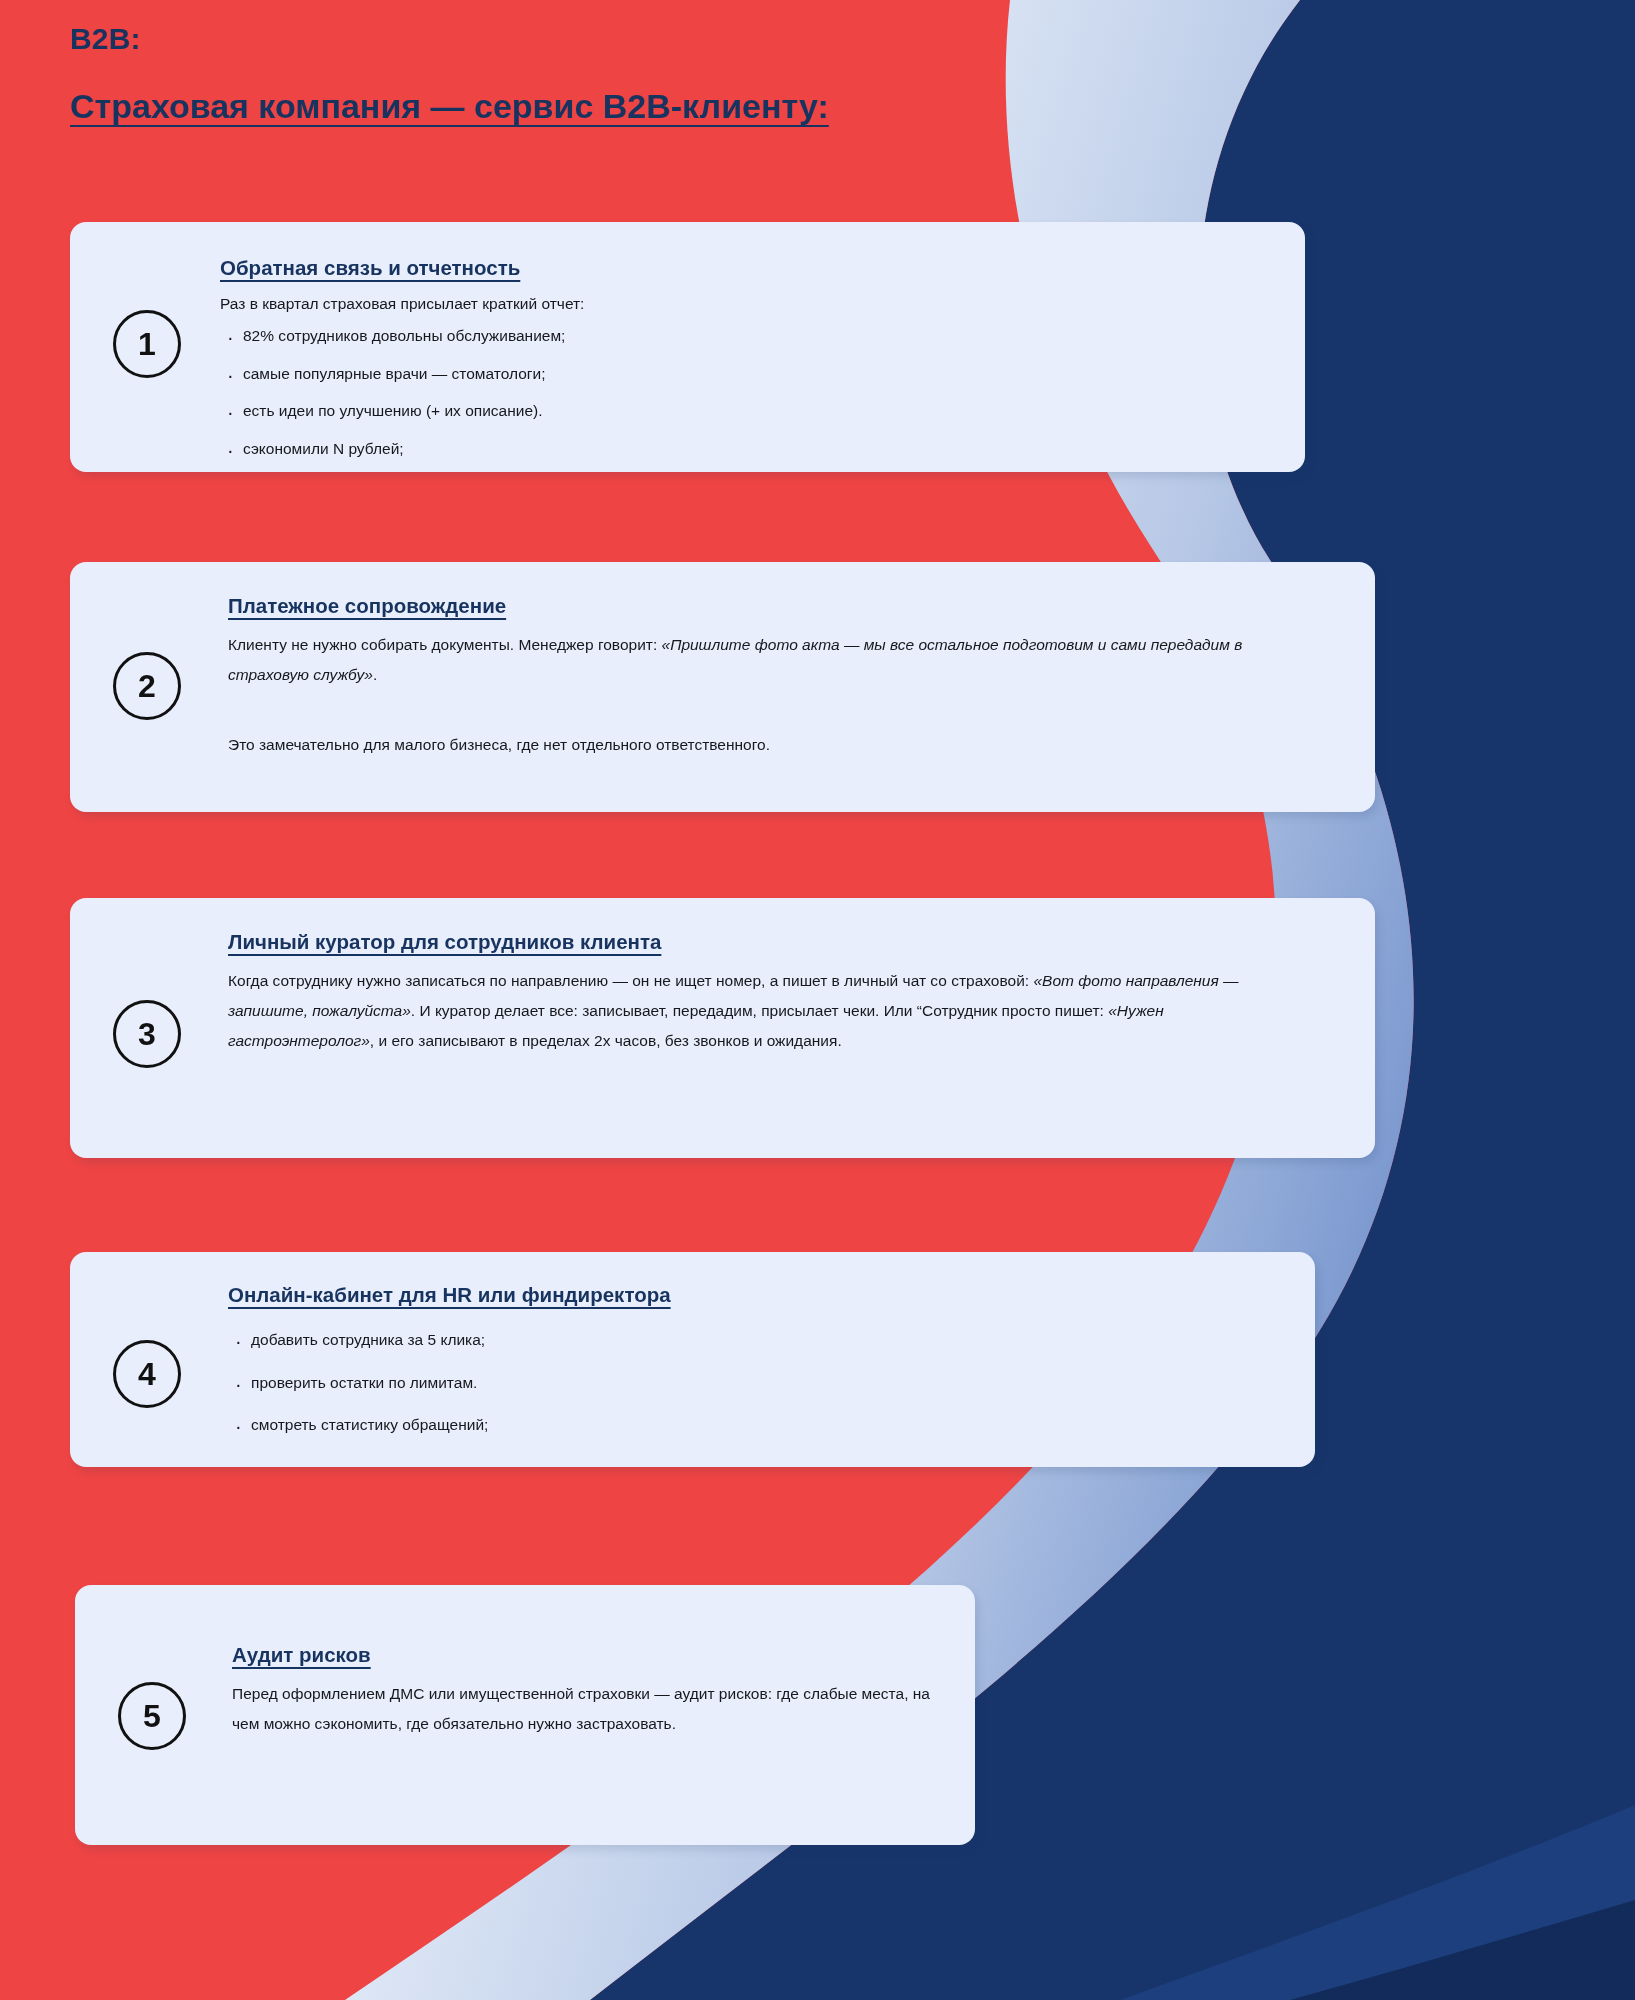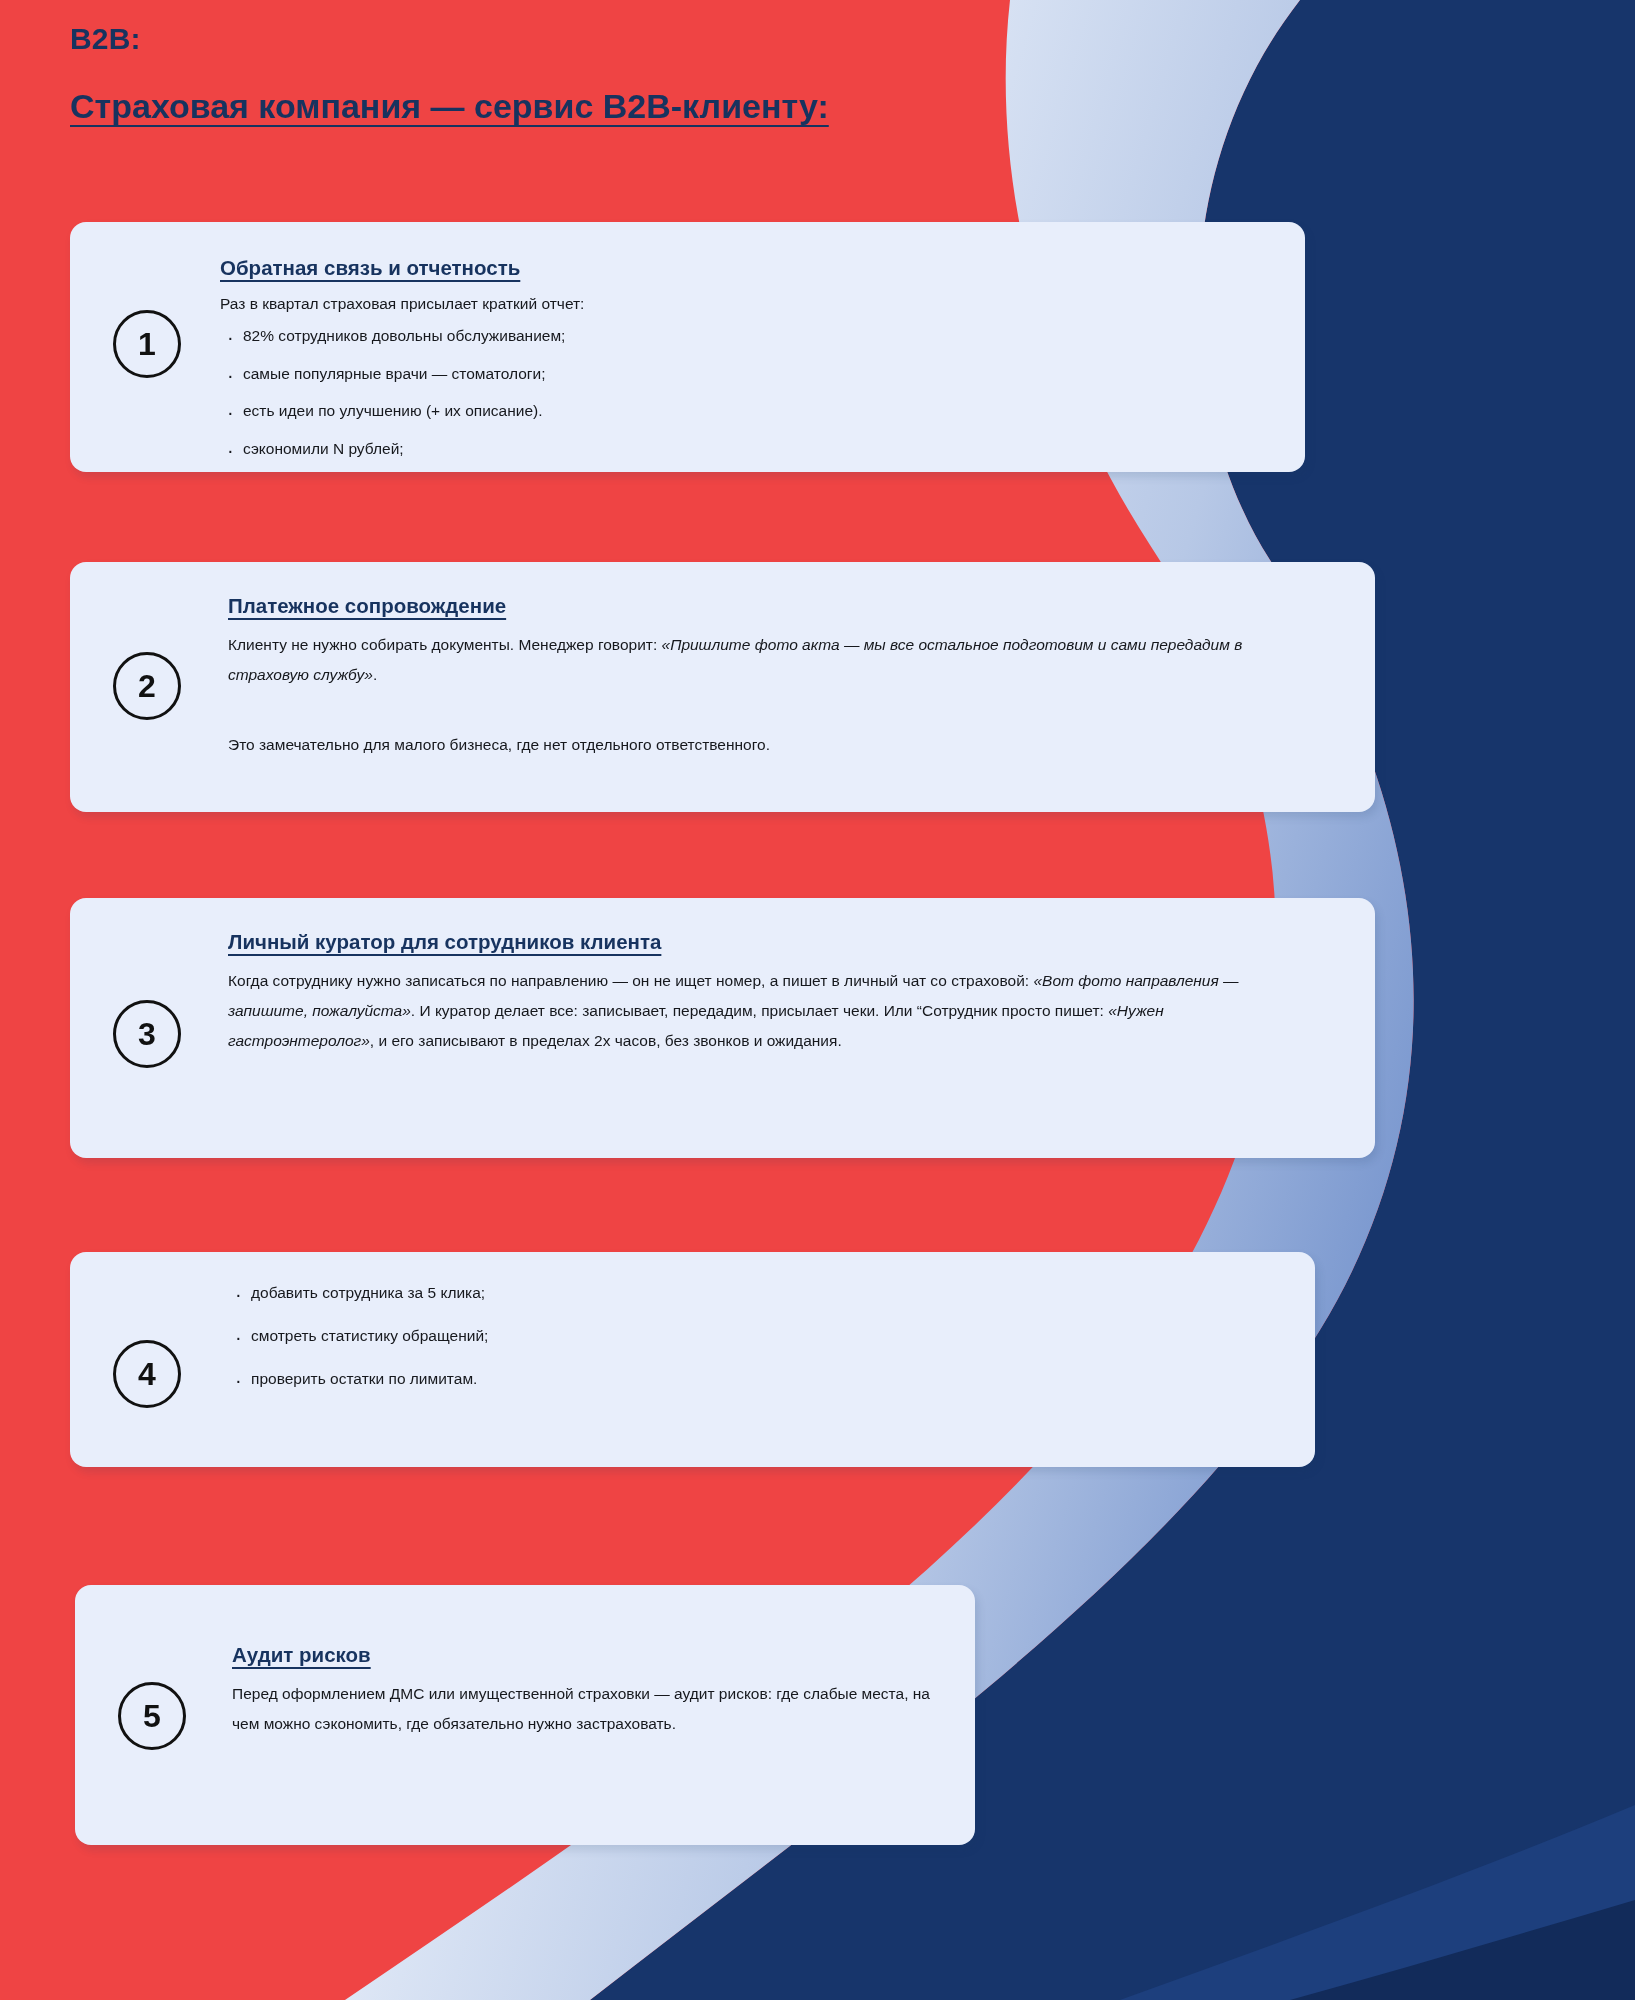"Онлайн-кабинет для HR или финдиректора" div.card-heading { html: none -> <div>Онлайн-кабинет для HR или финдиректора</div> }
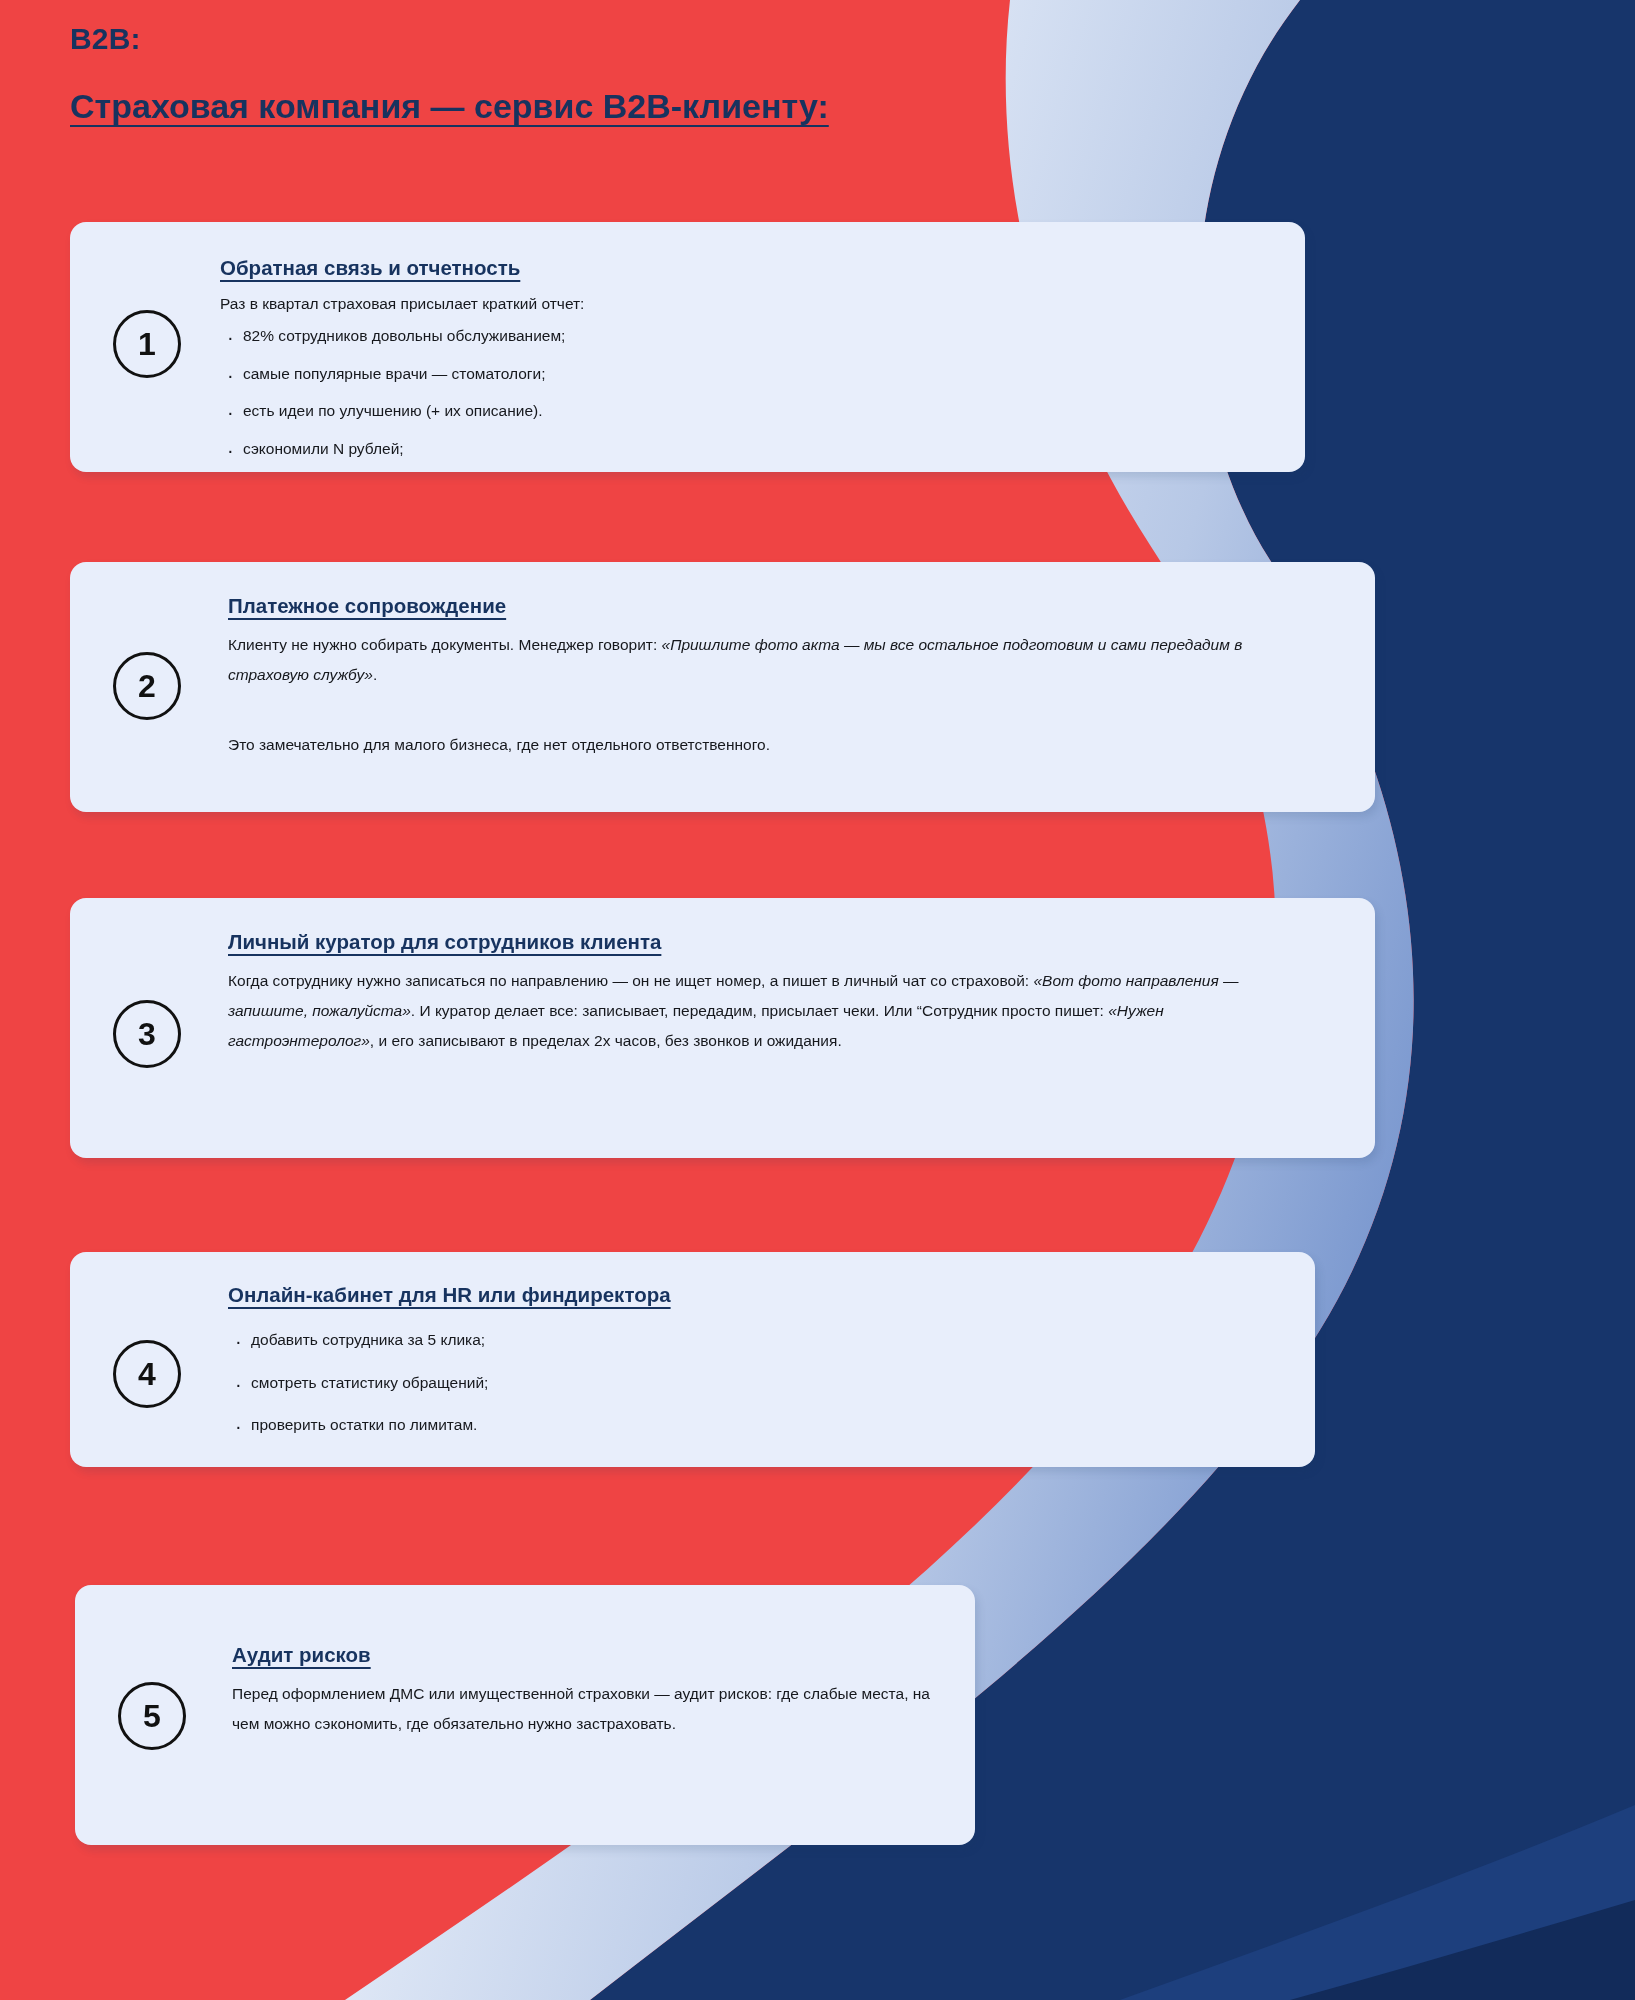"смотреть статистику обращений;" li { order: before "проверить остатки по лимитам." -> after "проверить остатки по лимитам." }
